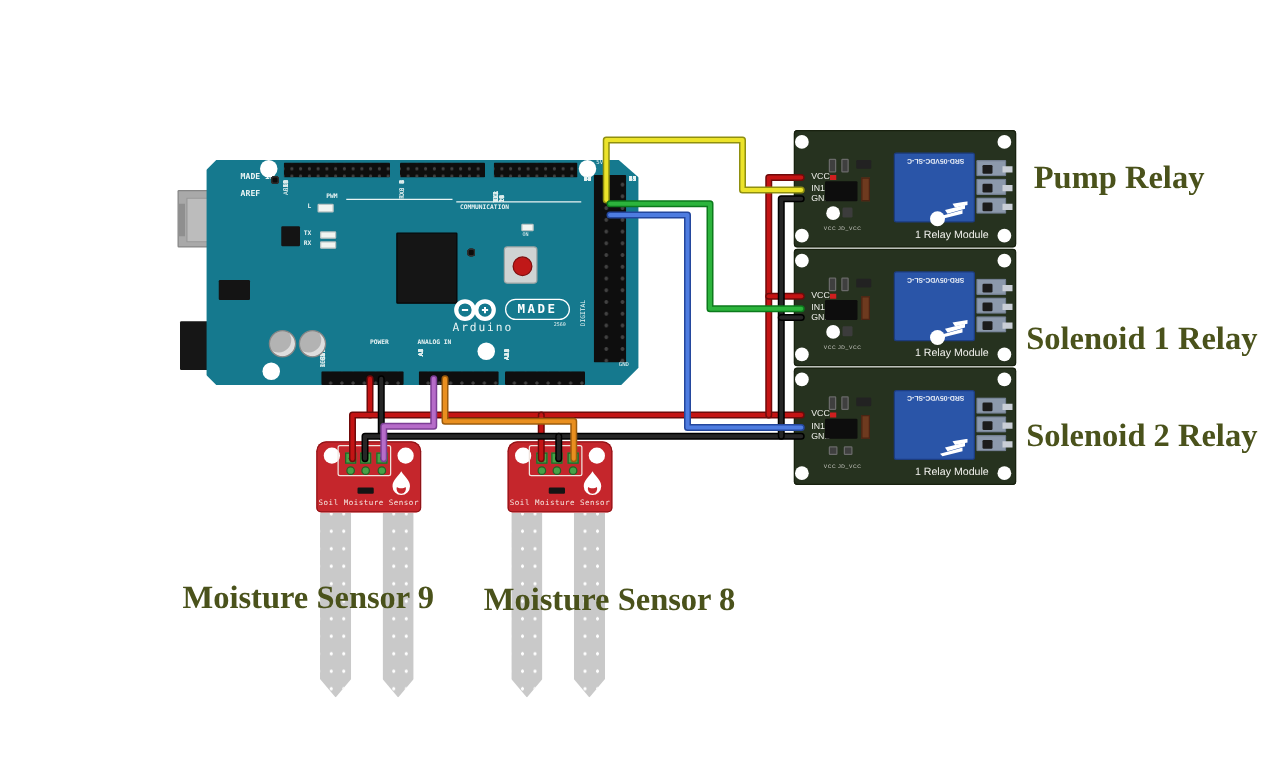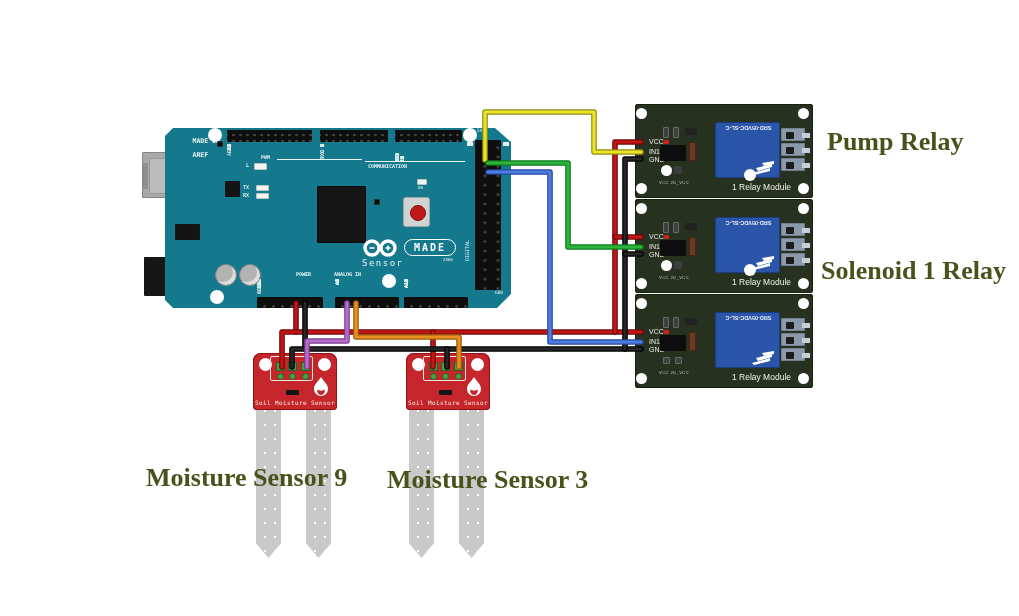"Sensor" span.silk { text: Sensor -> Arduino }
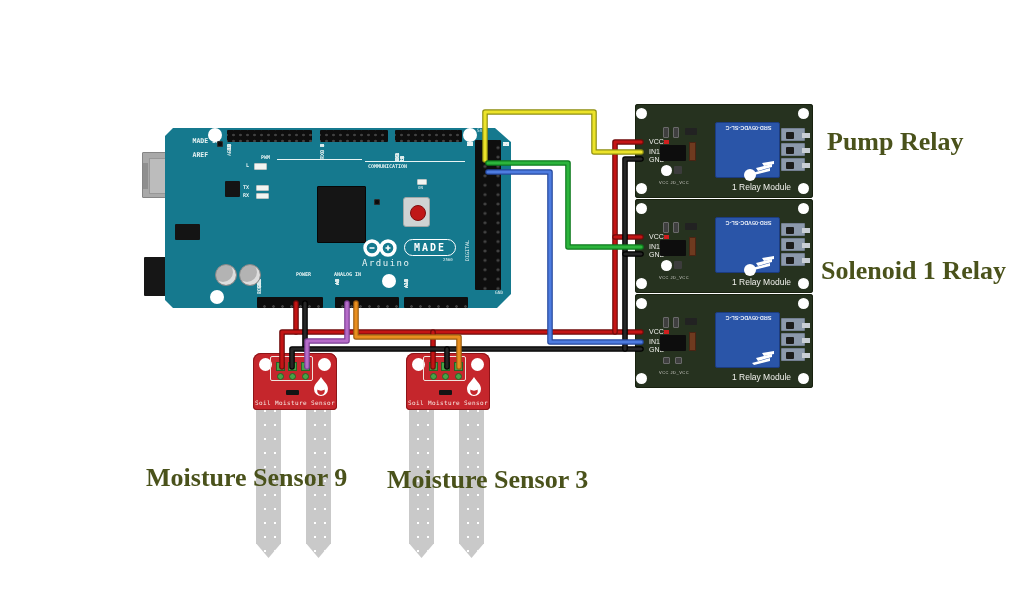"Solenoid 2 Relay" div.big-label { html: none -> <div>Solenoid 2 Relay</div> }
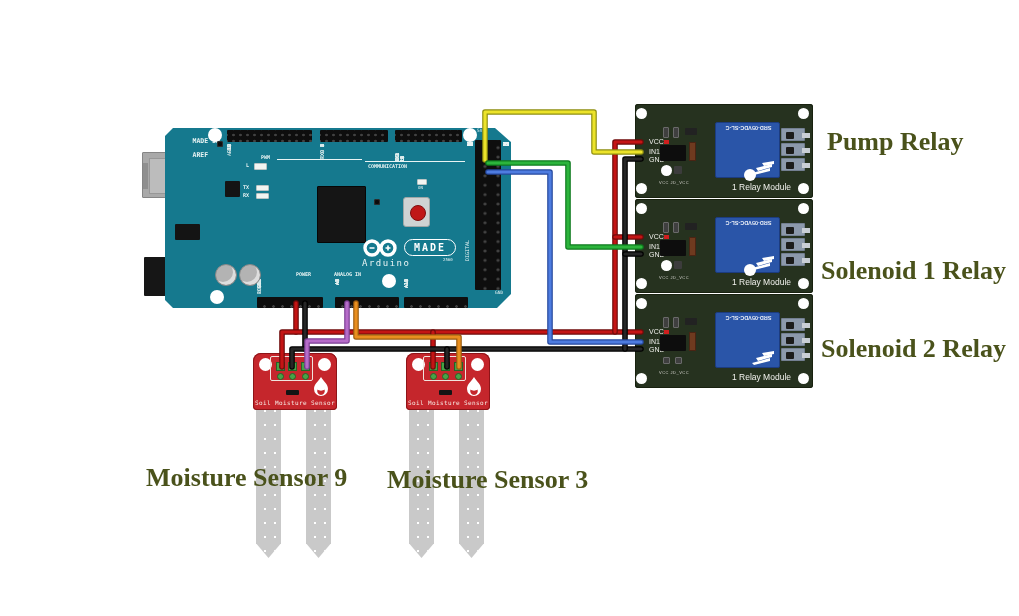"Moisture Sensor 3" div.big-label { text: 3 -> 8 }
